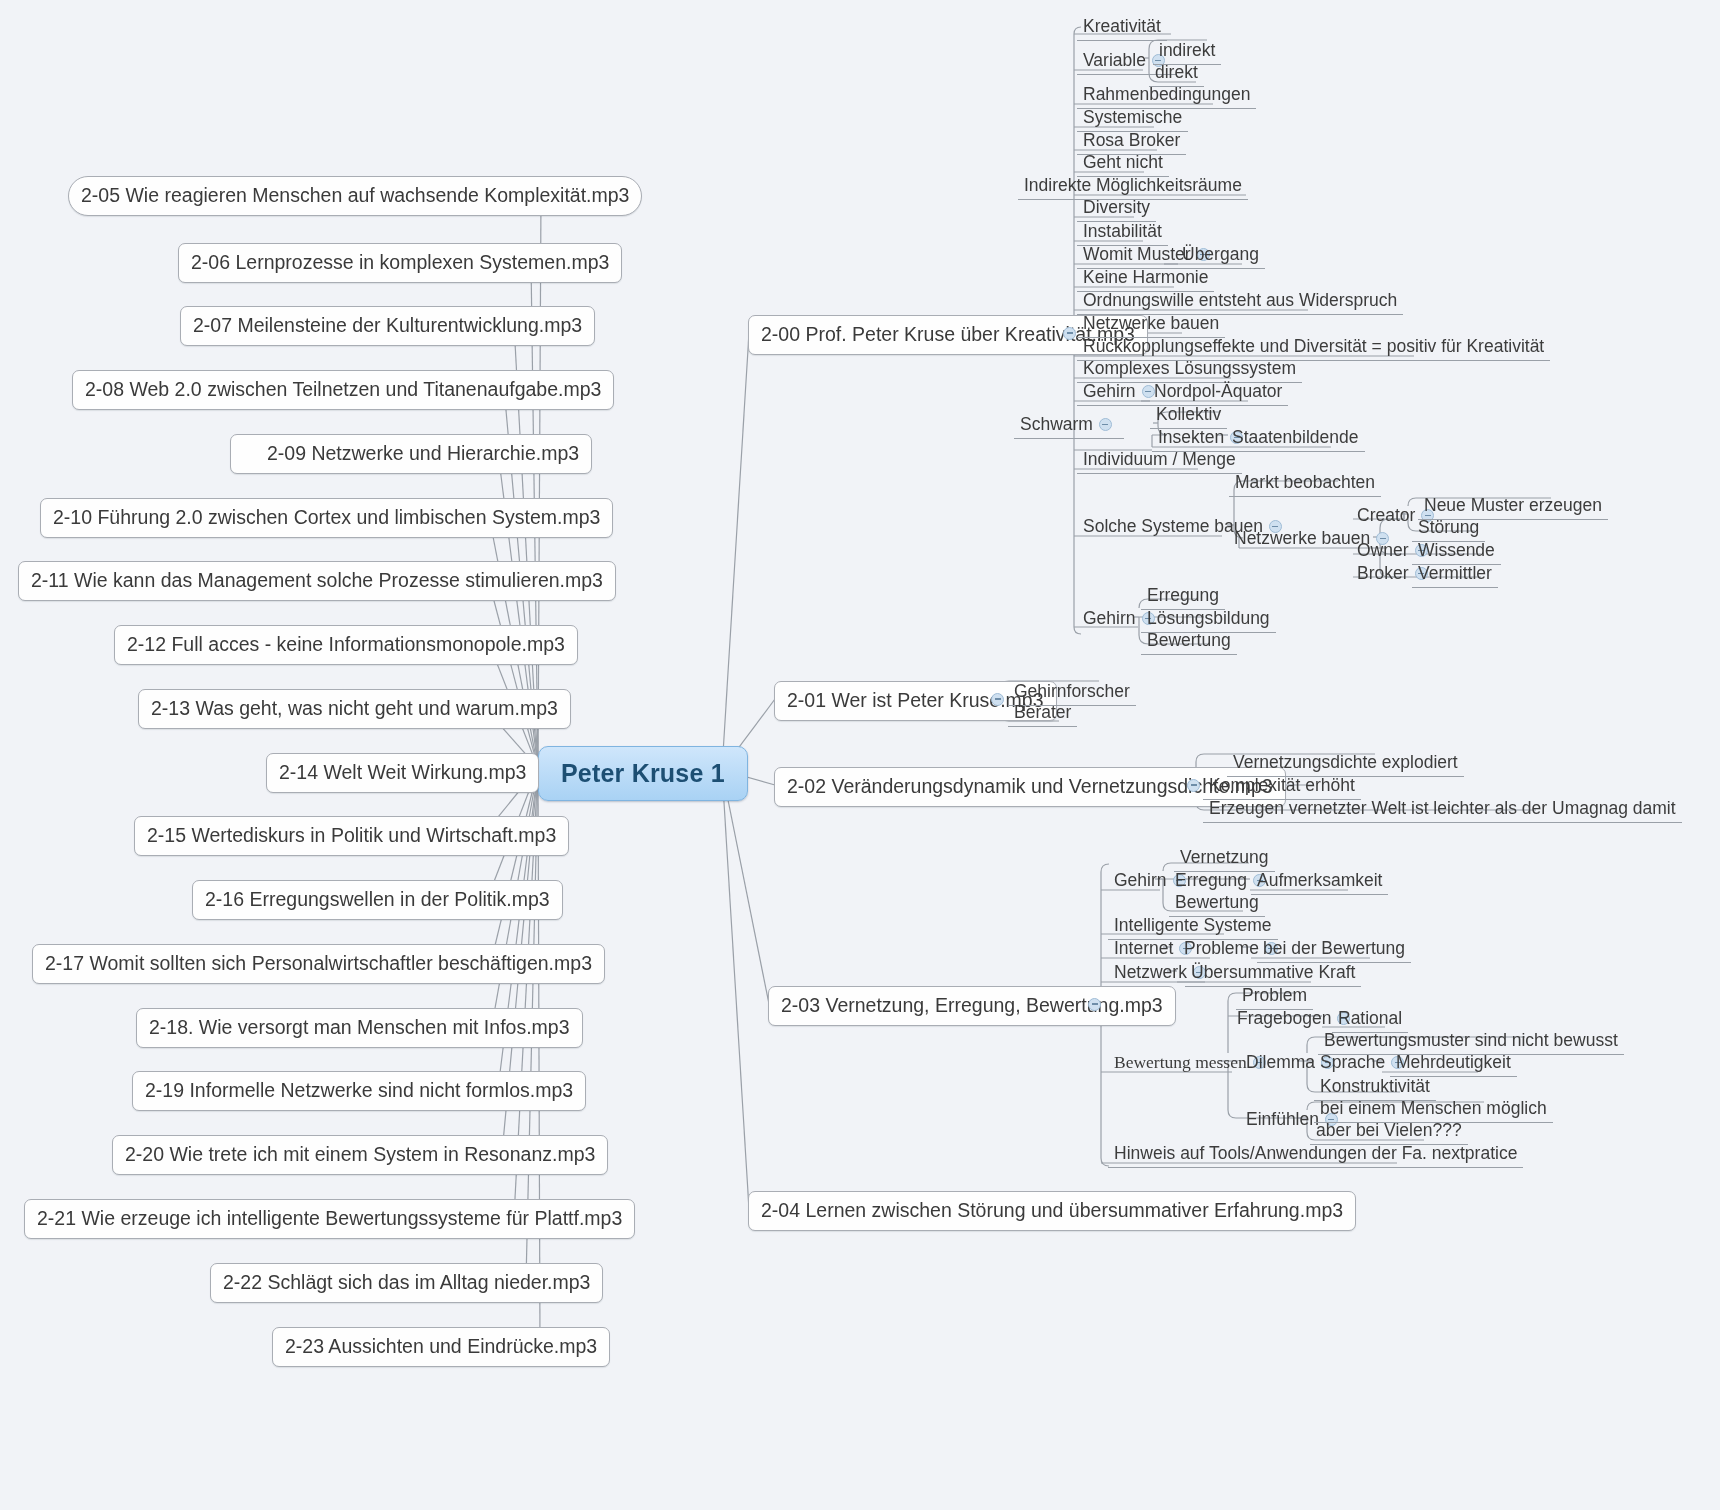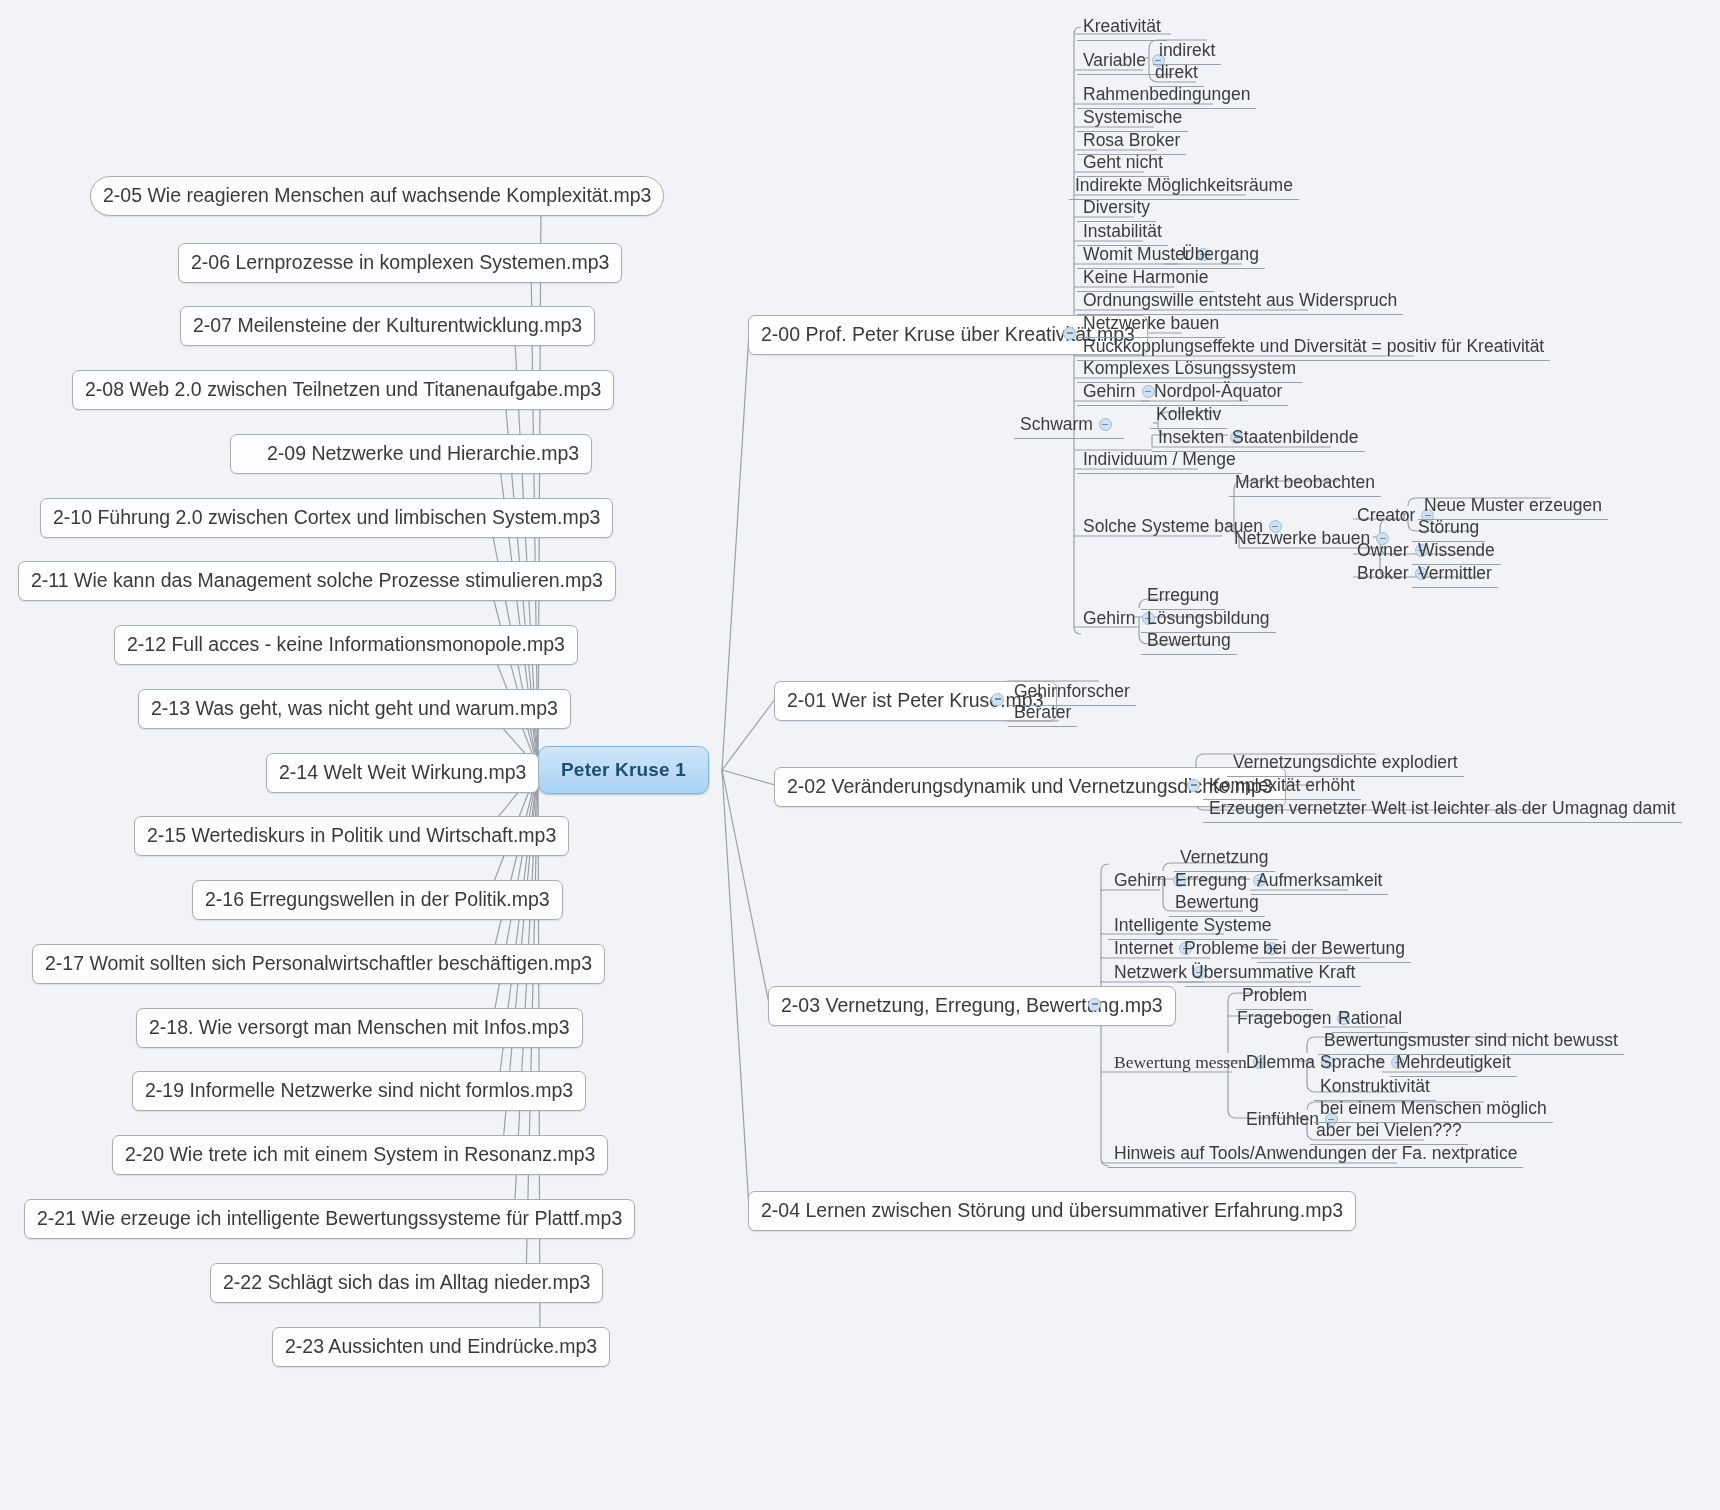"2-05 Wie reagieren Menschen auf" div.node { left: 90px -> 68px }
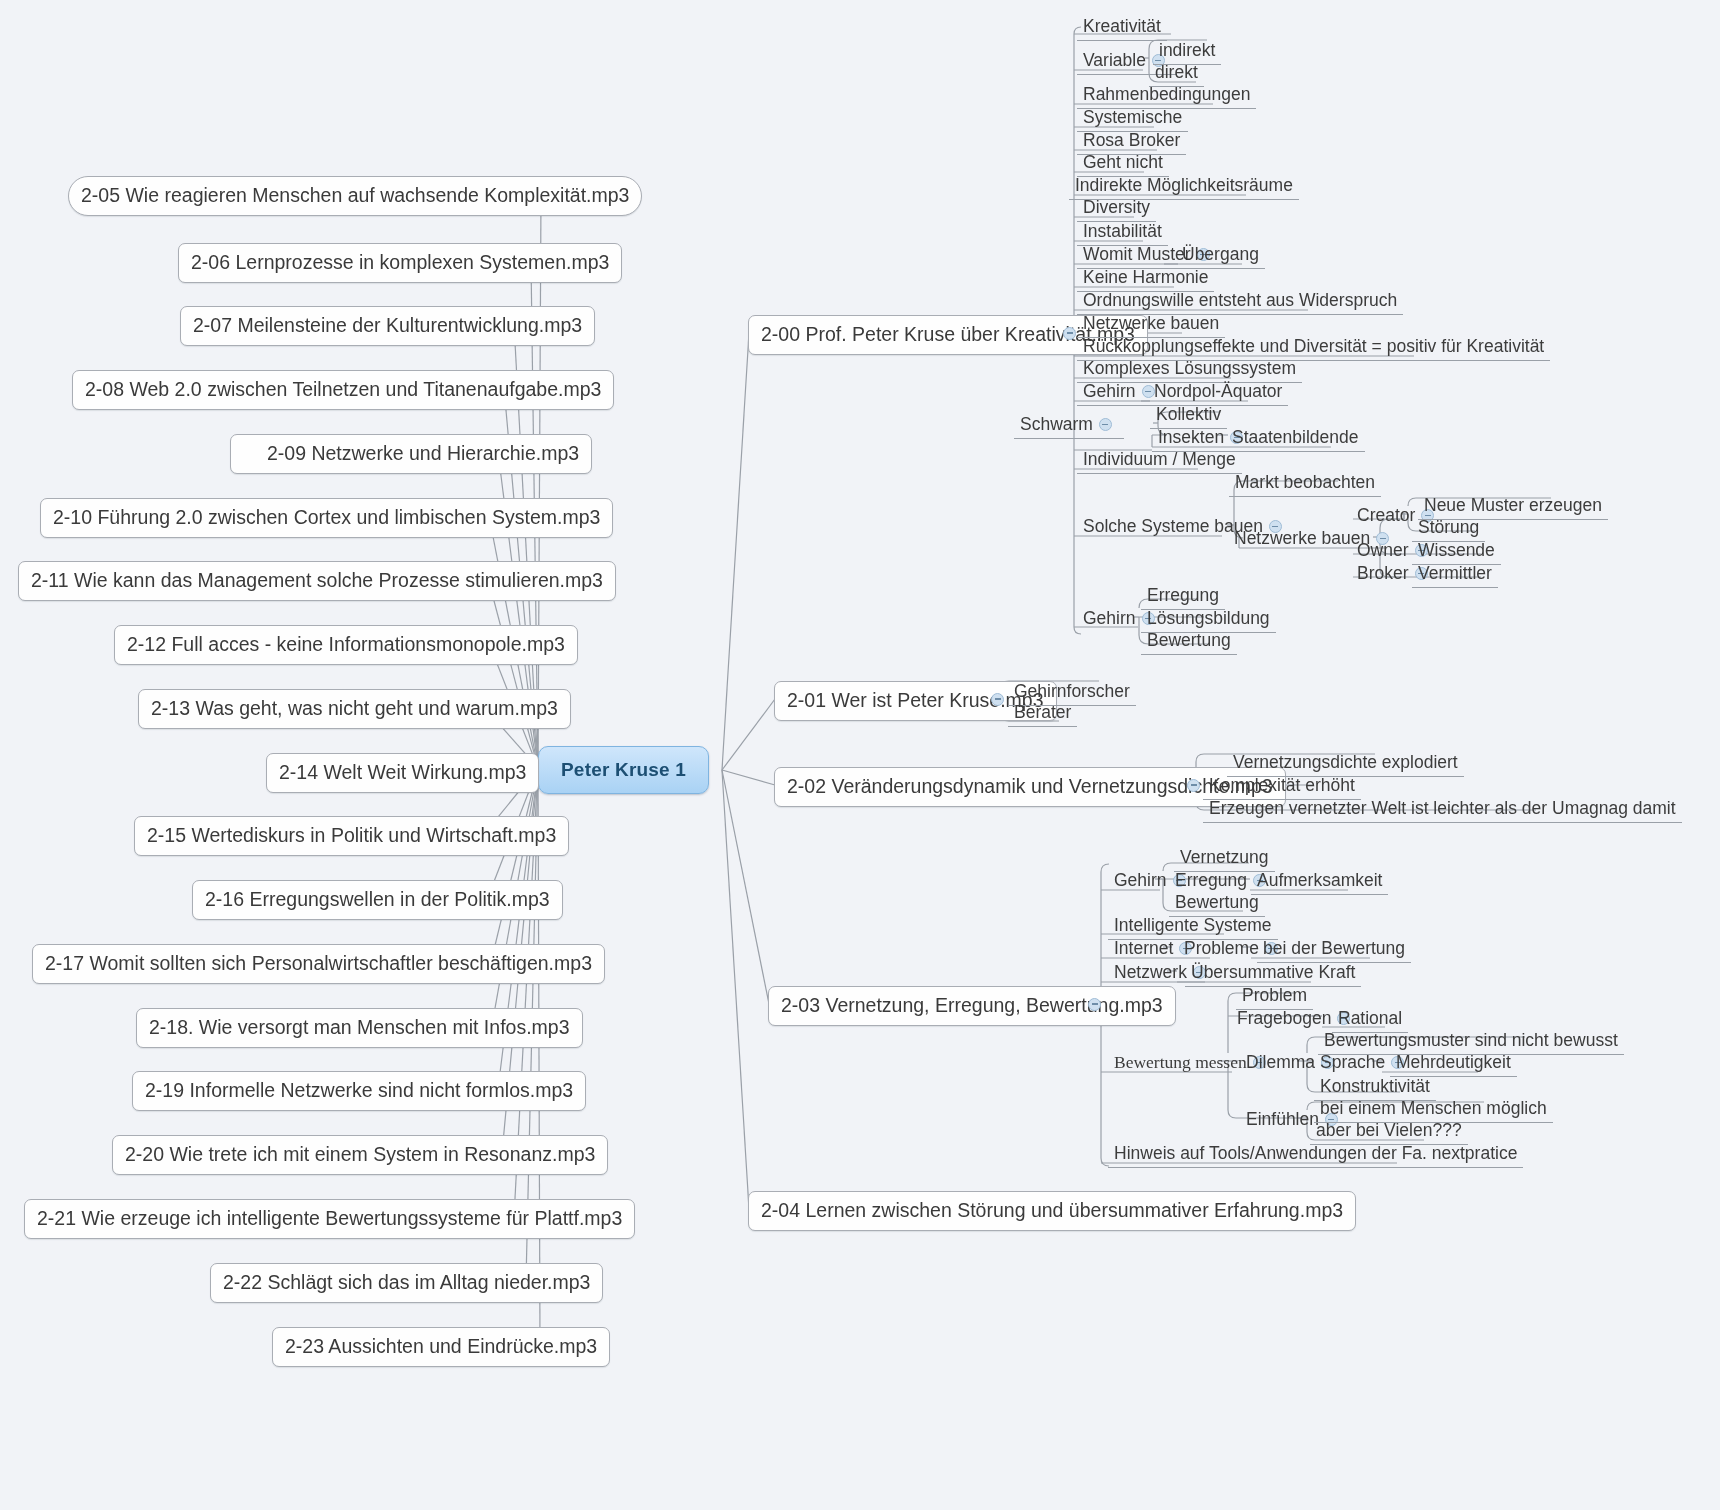"Indirekte Möglichkeitsräume" div.node { left: 1069px -> 1018px }
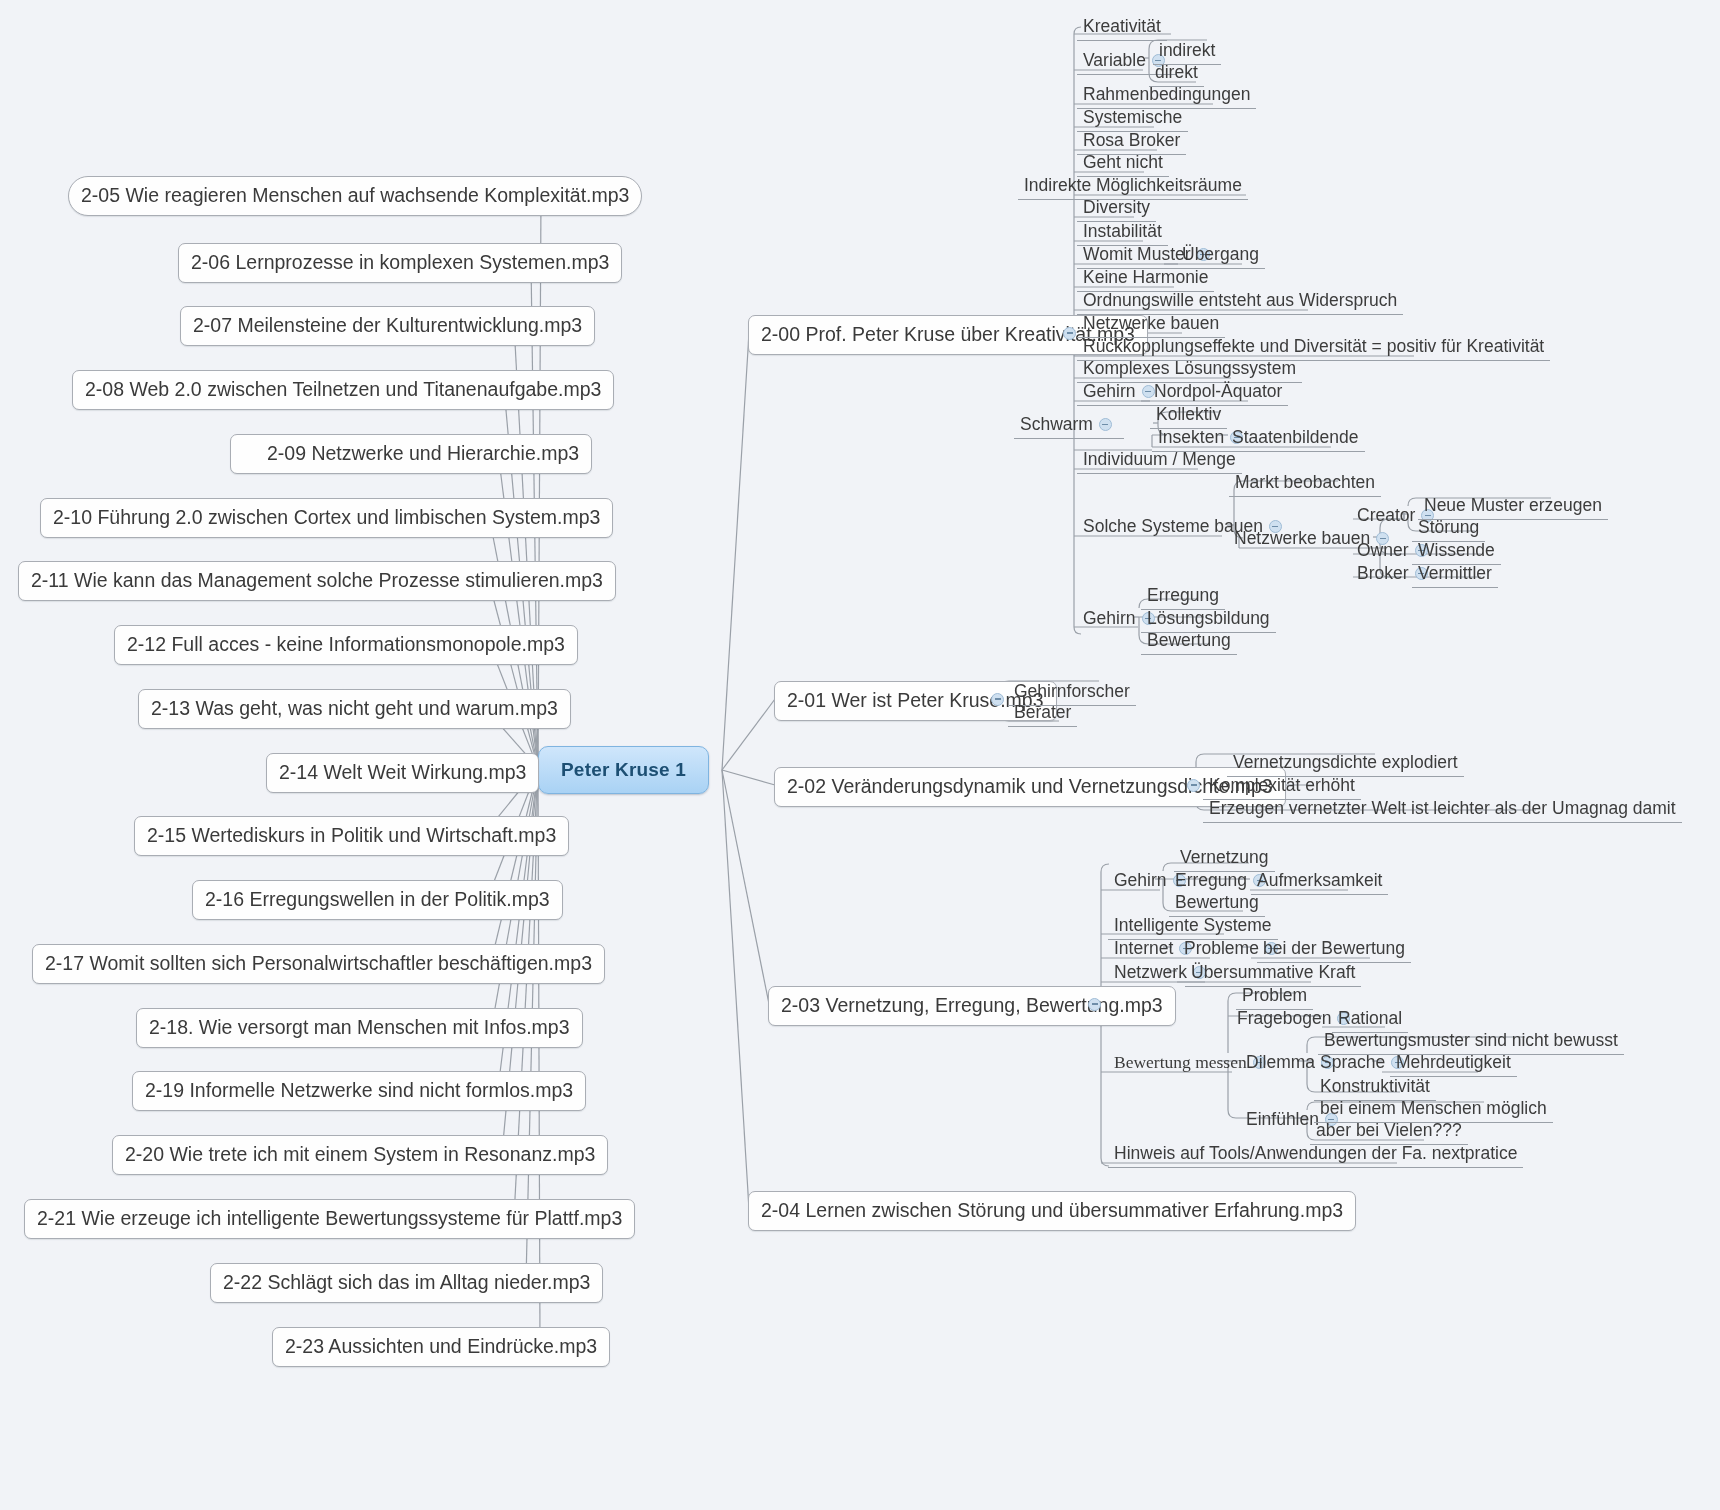"Peter Kruse 1" .root { font-size: 19px -> 25px }
